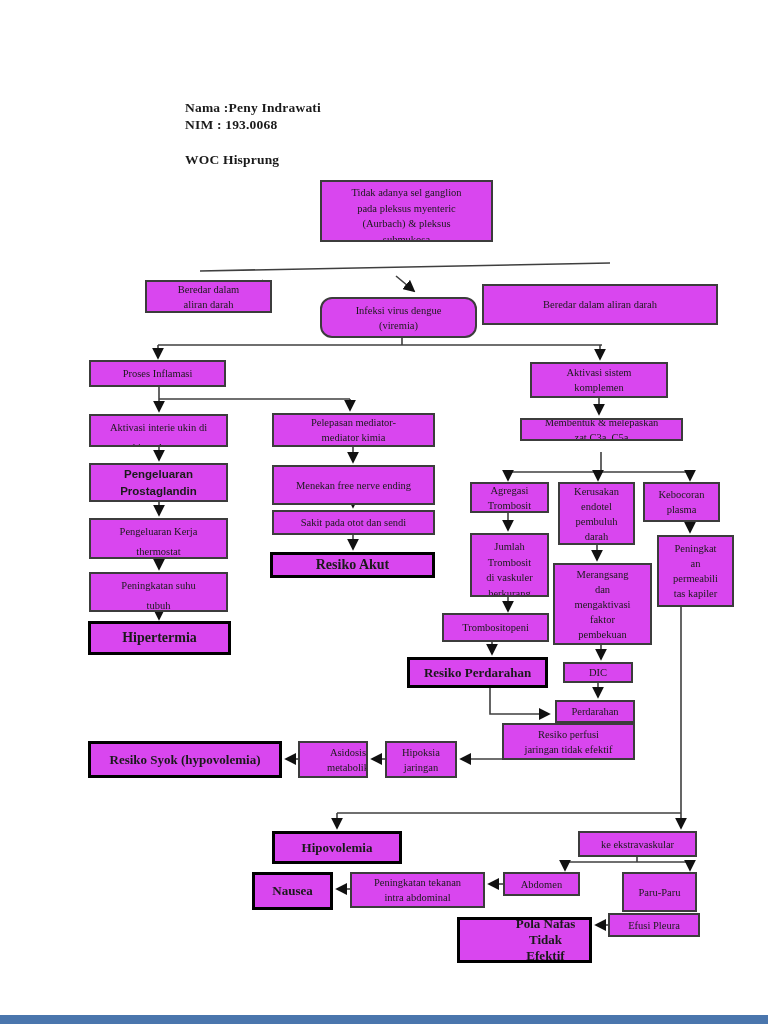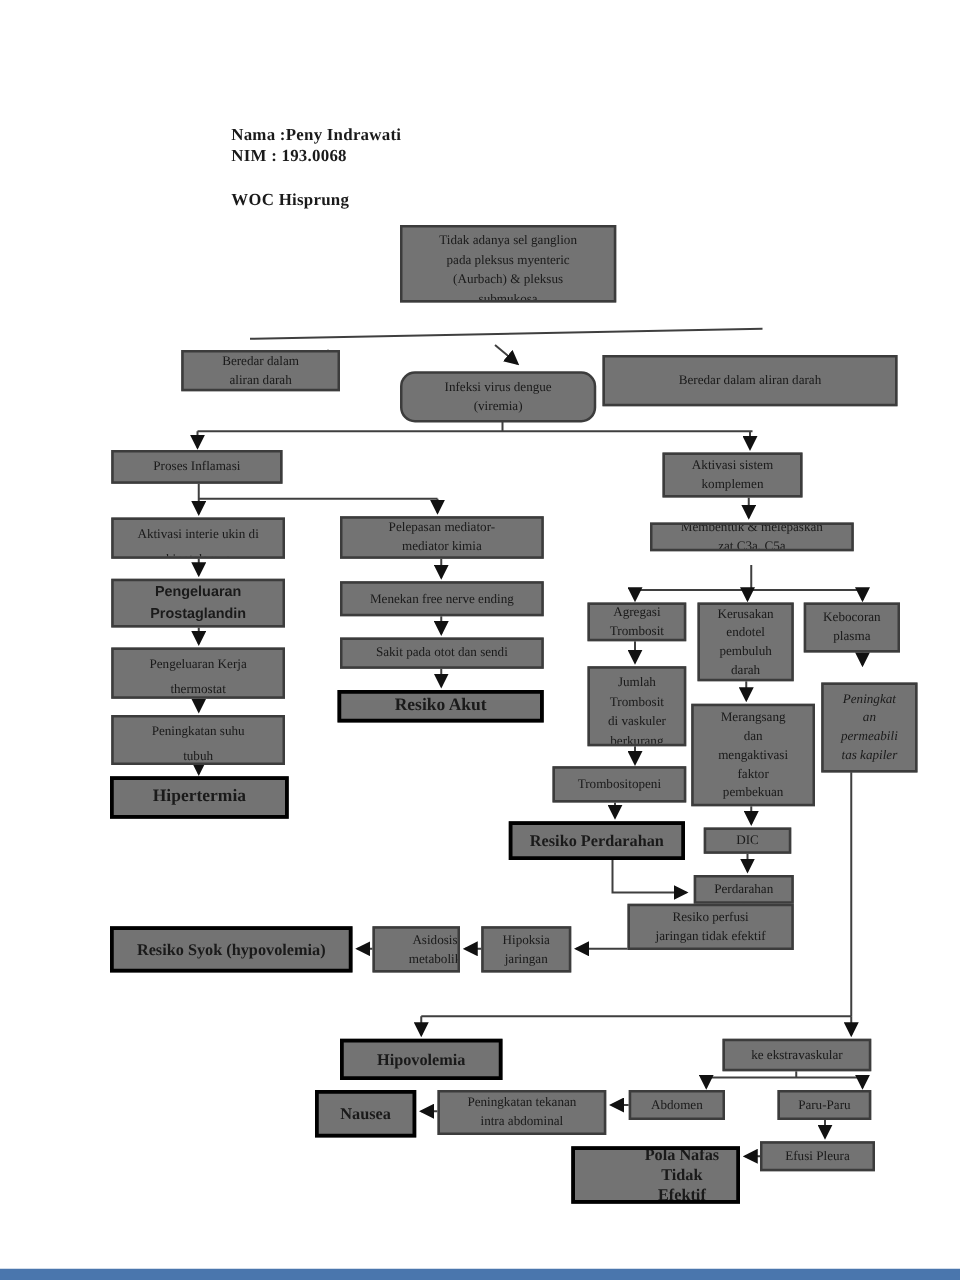"Tidak adanya sel ganglion" .node { background: #737373 -> #d946ef }
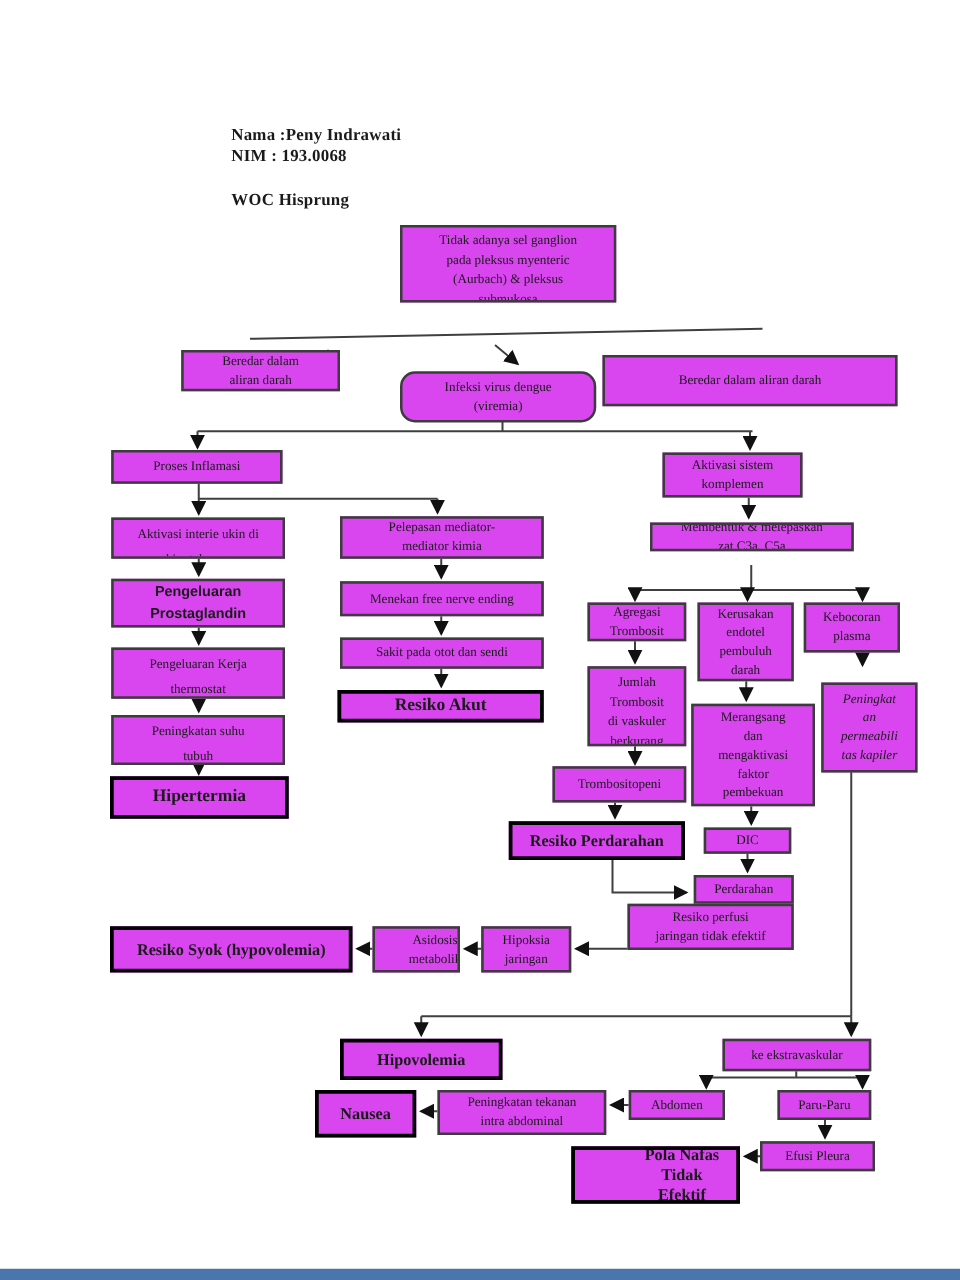"Aktivasi sistem" div.node { width: 112px -> 138px }
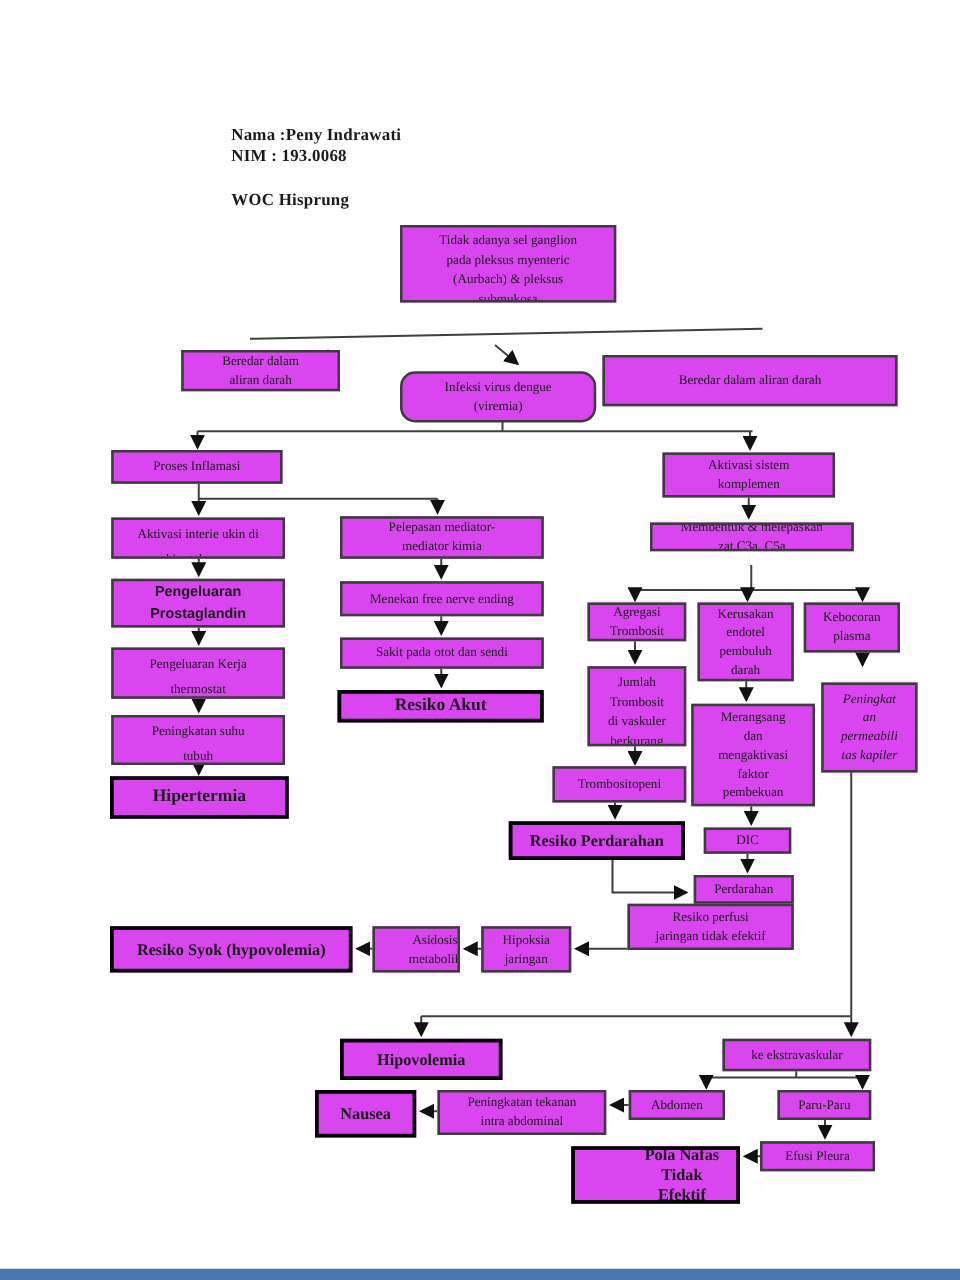"Menekan free nerve ending" div.node { height: 28px -> 40px }
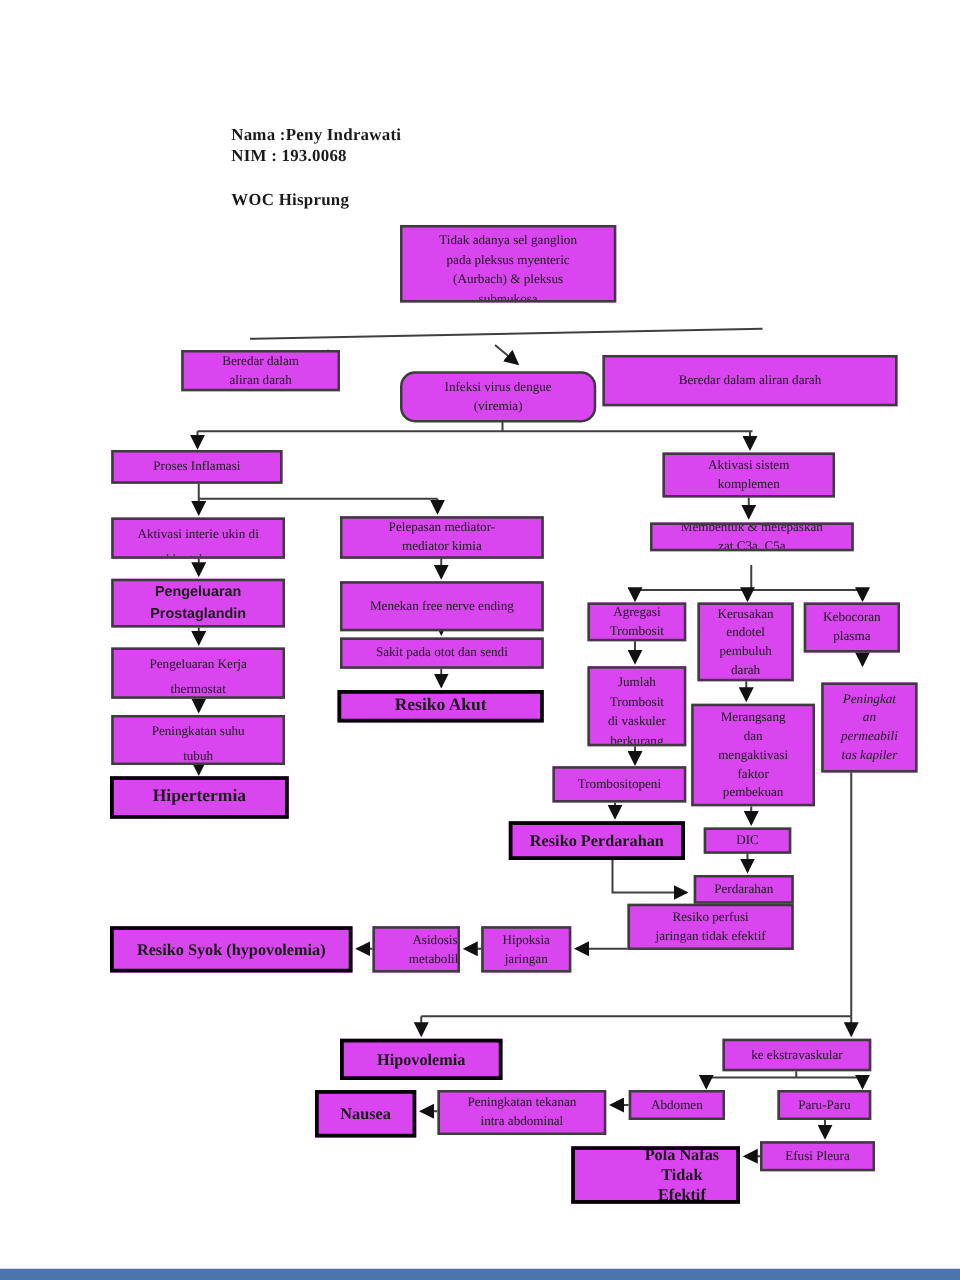"Peningkat" div.node { font-style: italic -> none; top: 546px -> 535px }
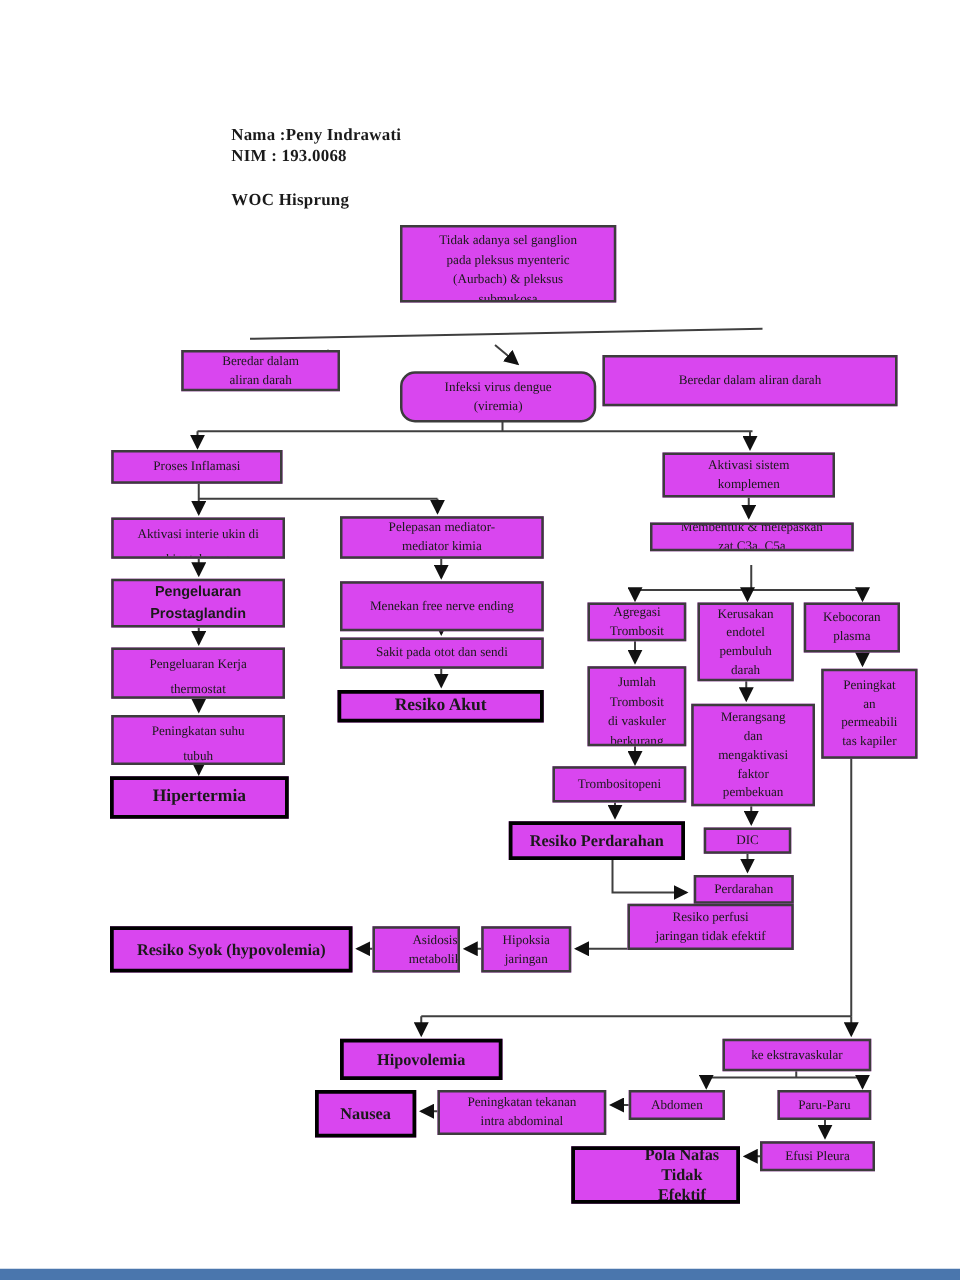"Paru-Paru" div.node { height: 24px -> 40px }
